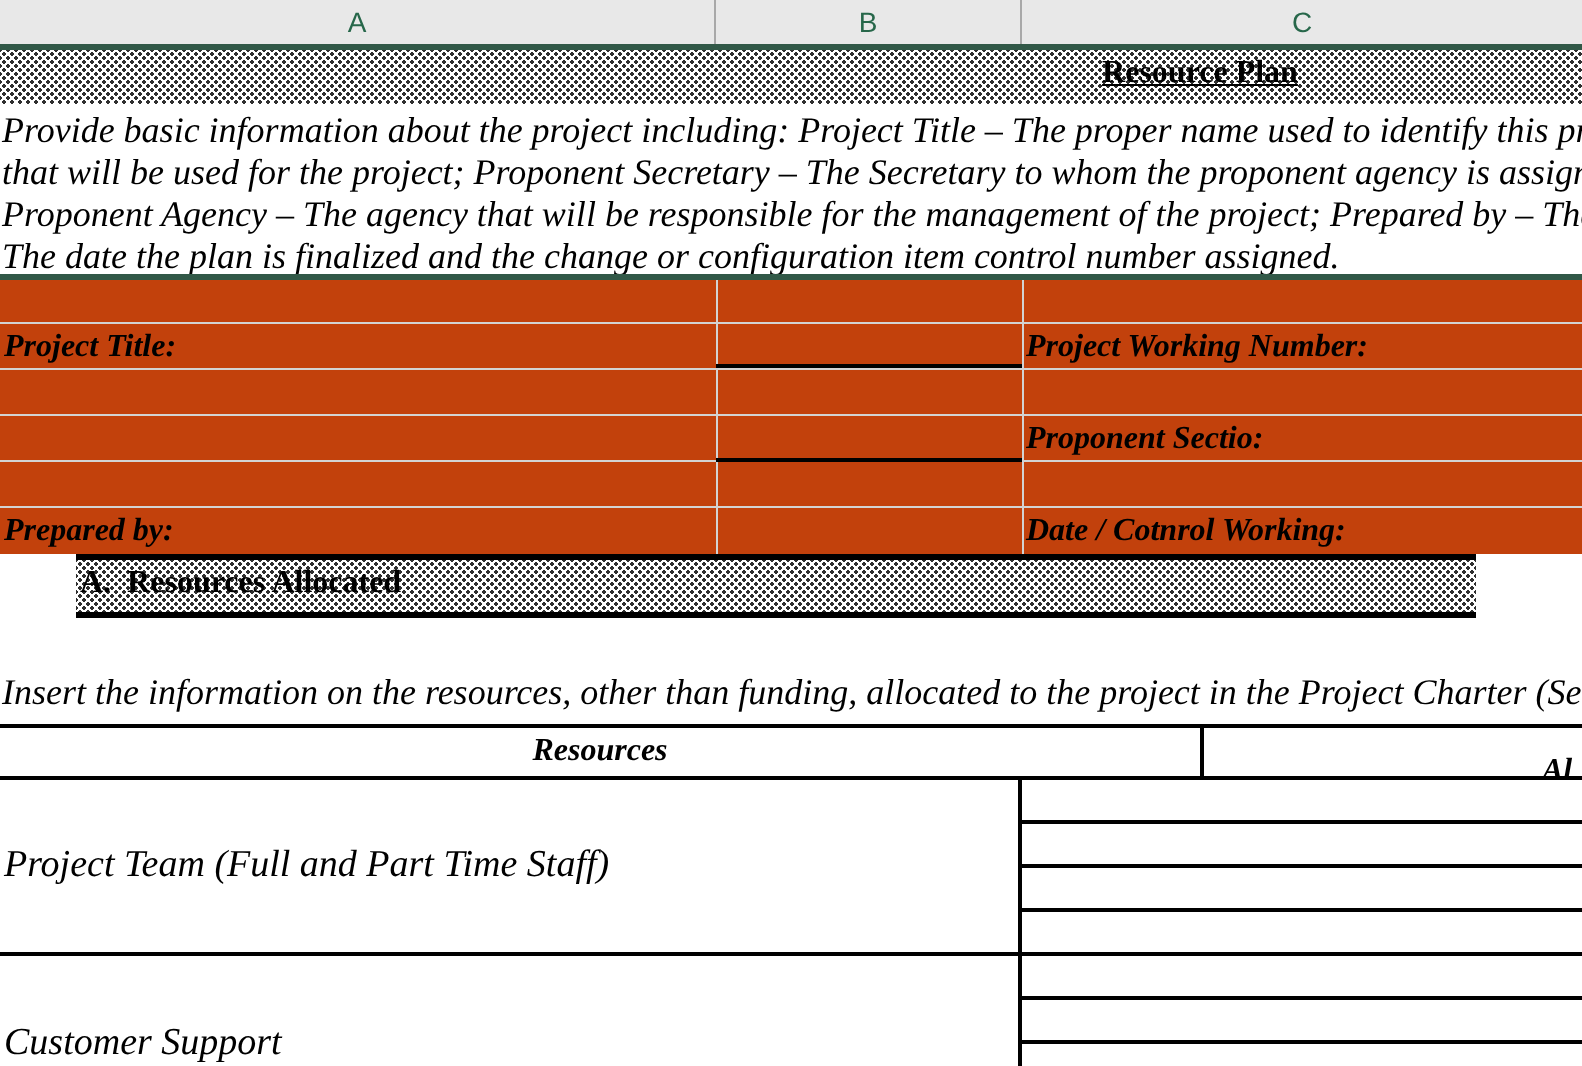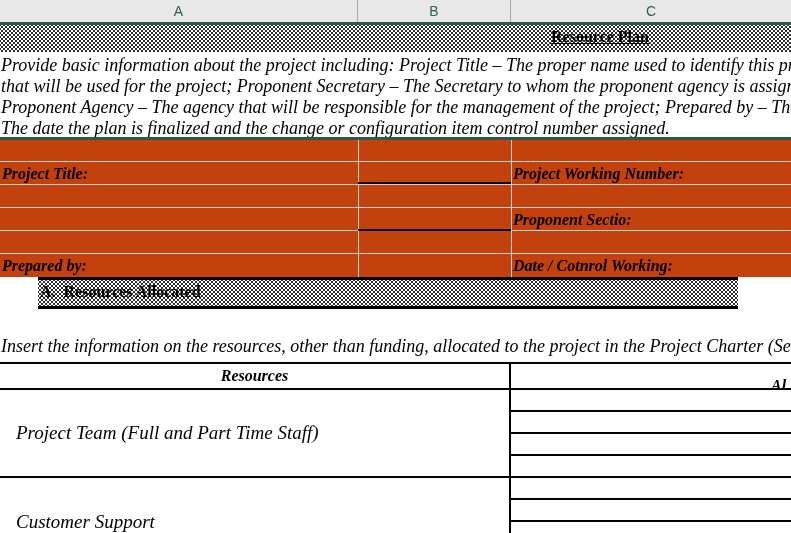"Resources" .rt-head .c1 { width: 511px -> 602px }
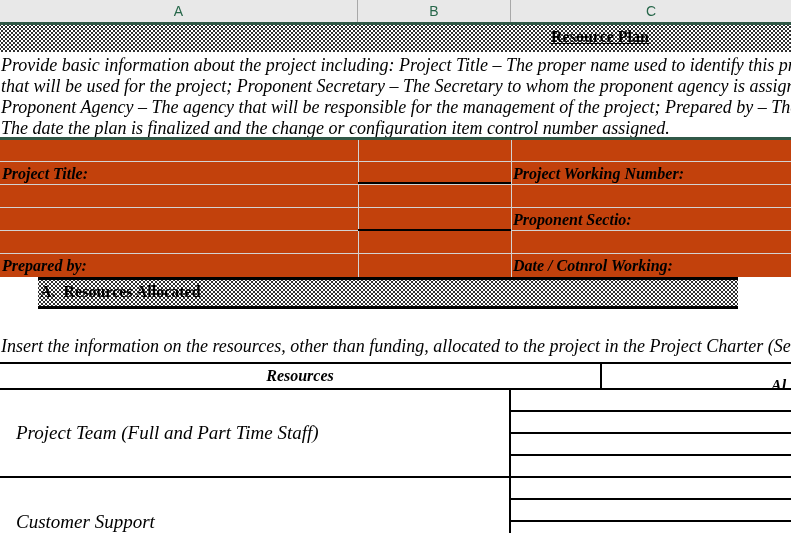"Project Team (Full and Part" .lcell { padding-left: 16px -> 2px }
